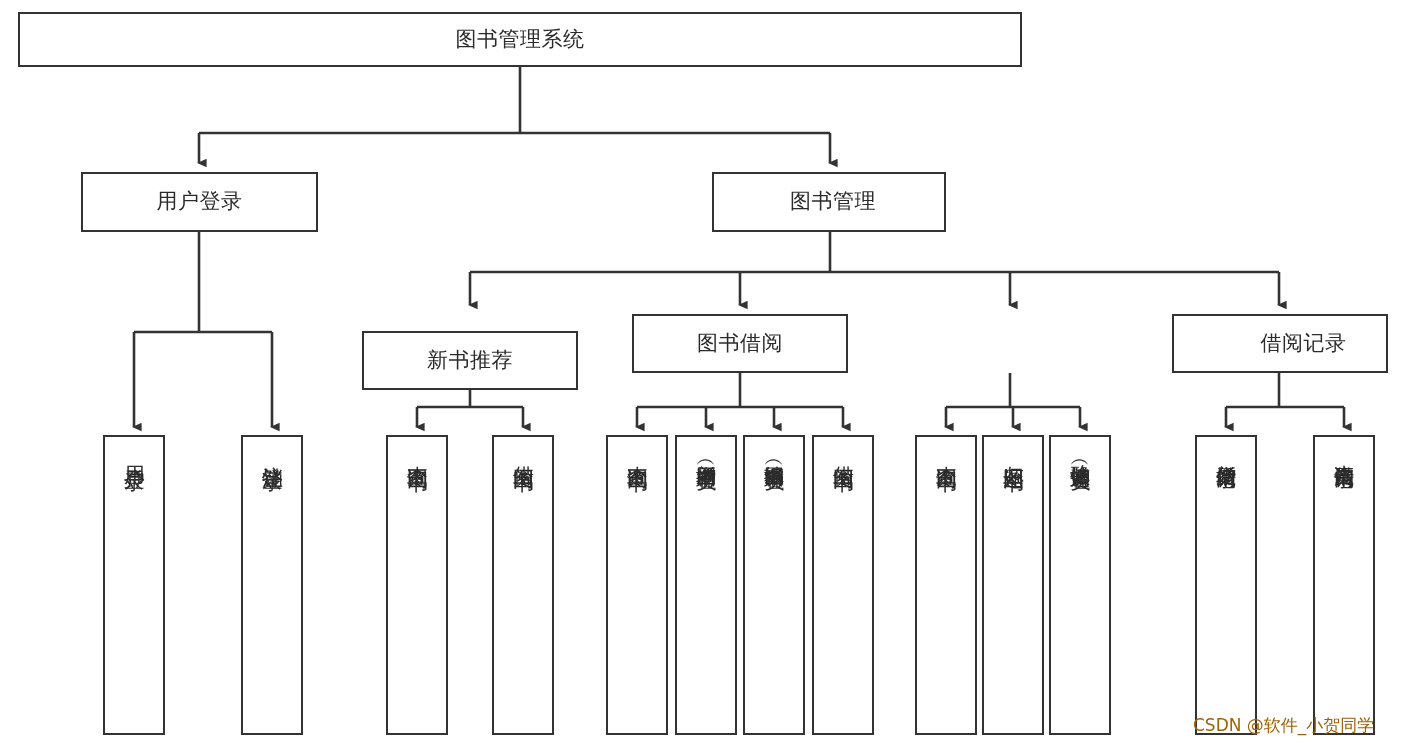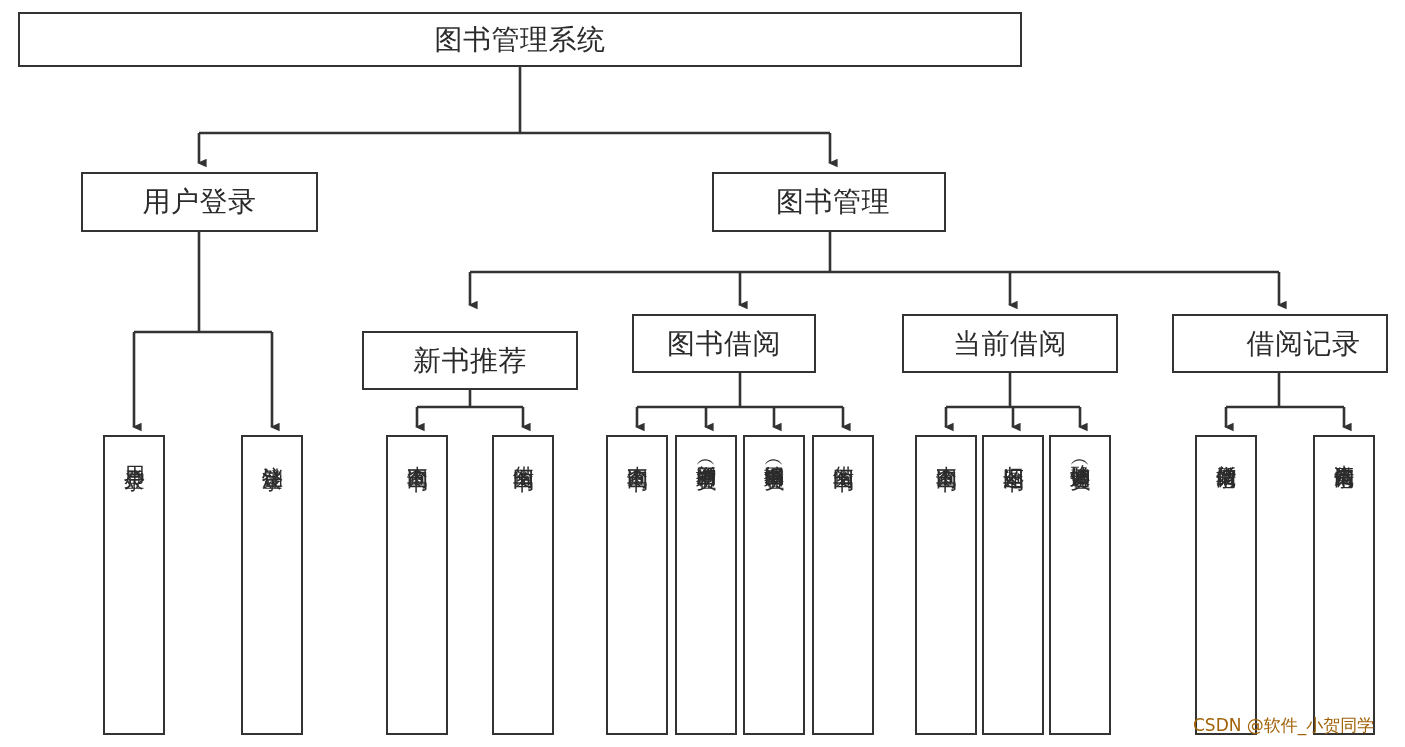"图书管理系统" .node.horiz .label { font-size: 28px -> 21px }
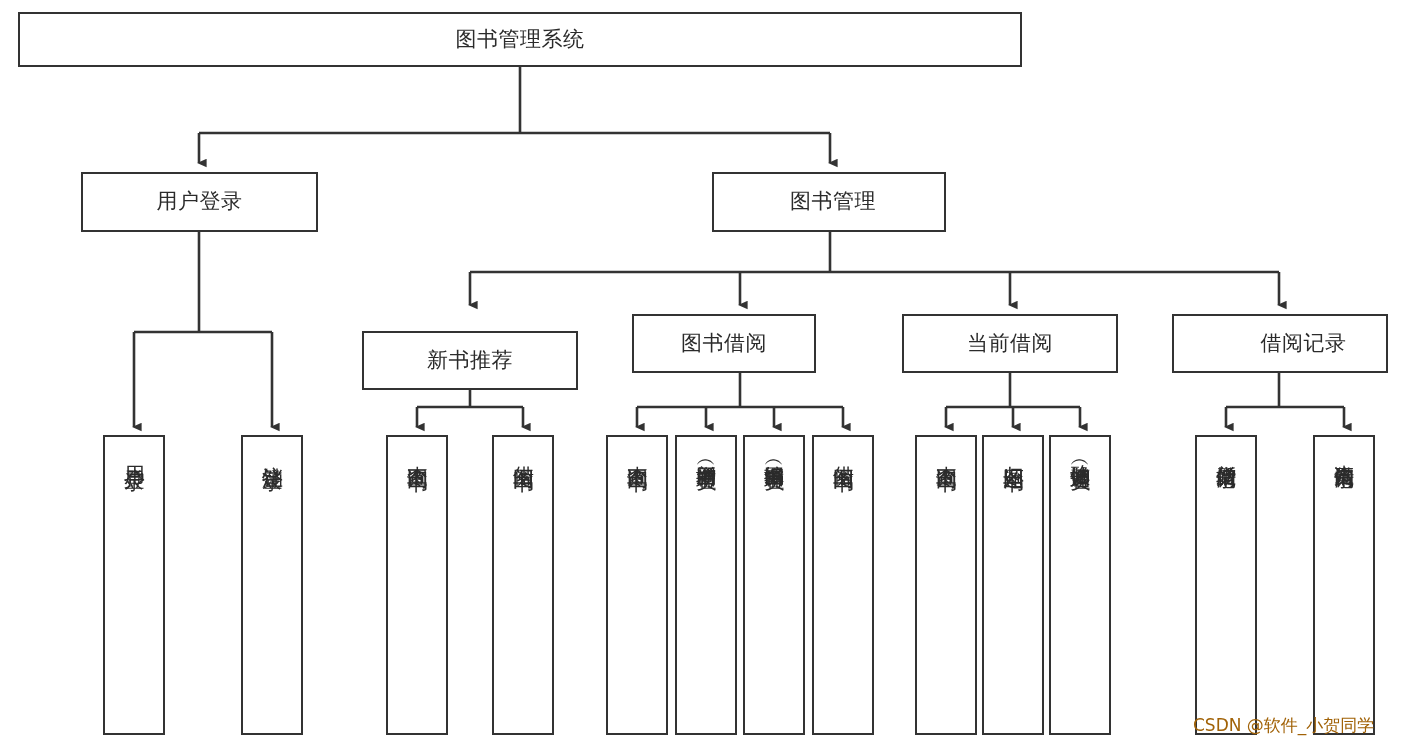"图书借阅" div.node { width: 184px -> 216px }
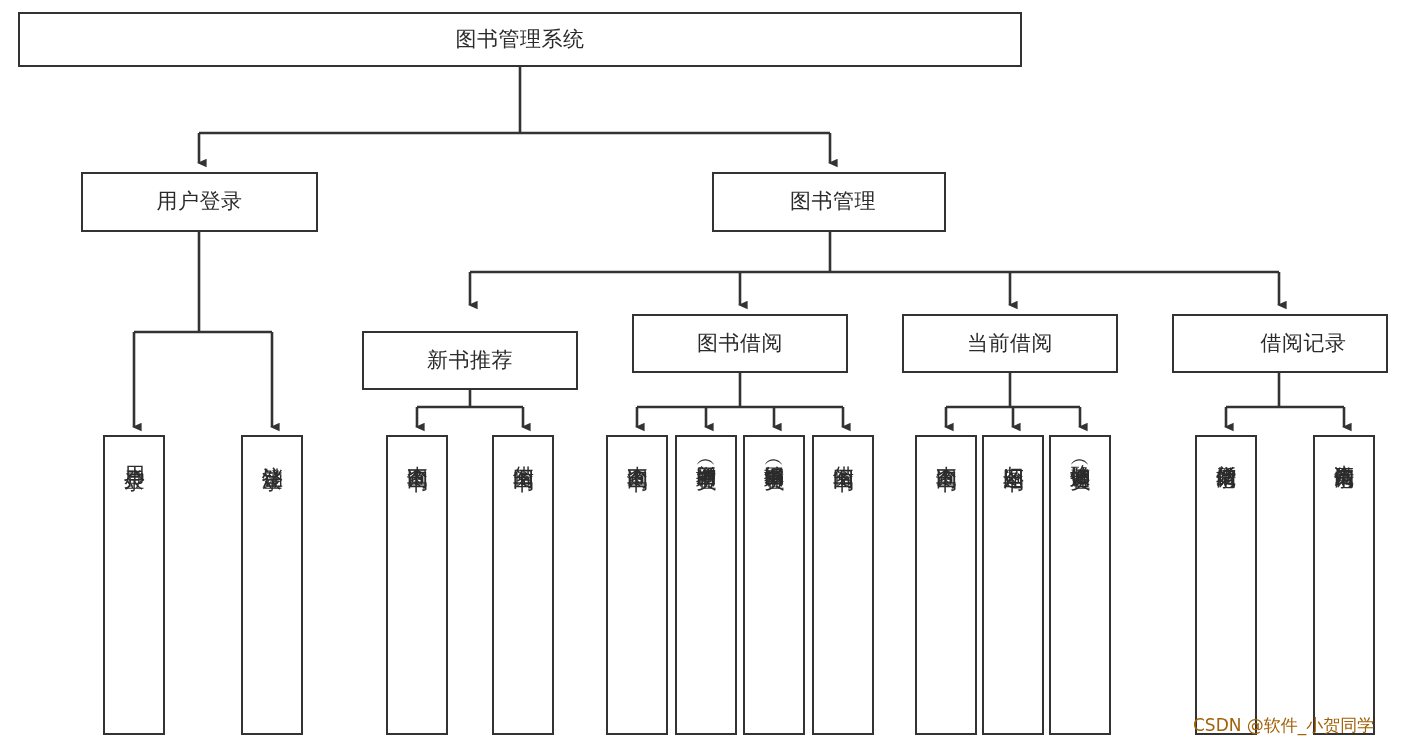"当前借阅" div.node { html: <div> <span>当前借阅</span> </div> -> none }
